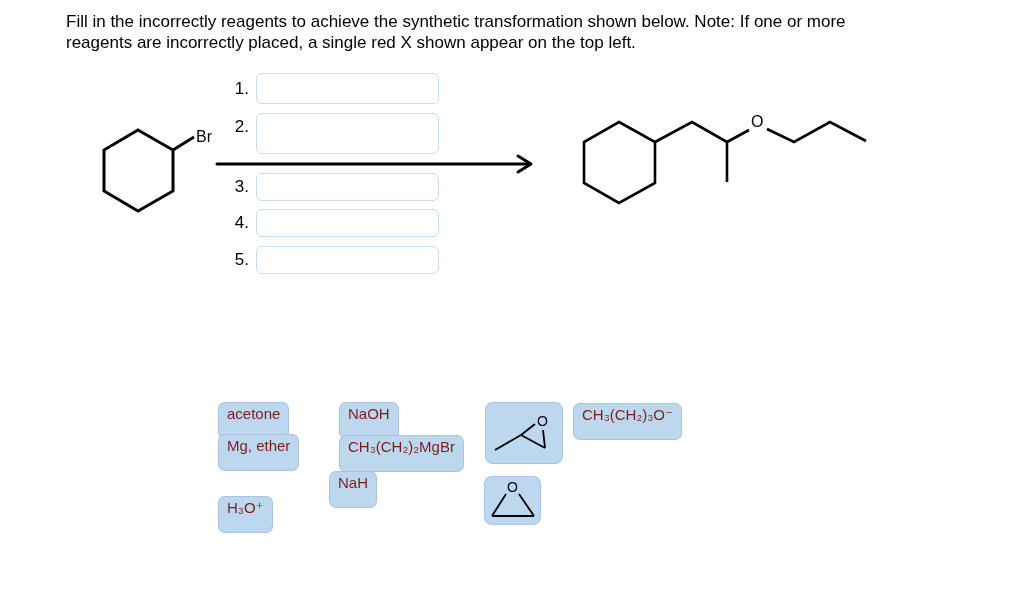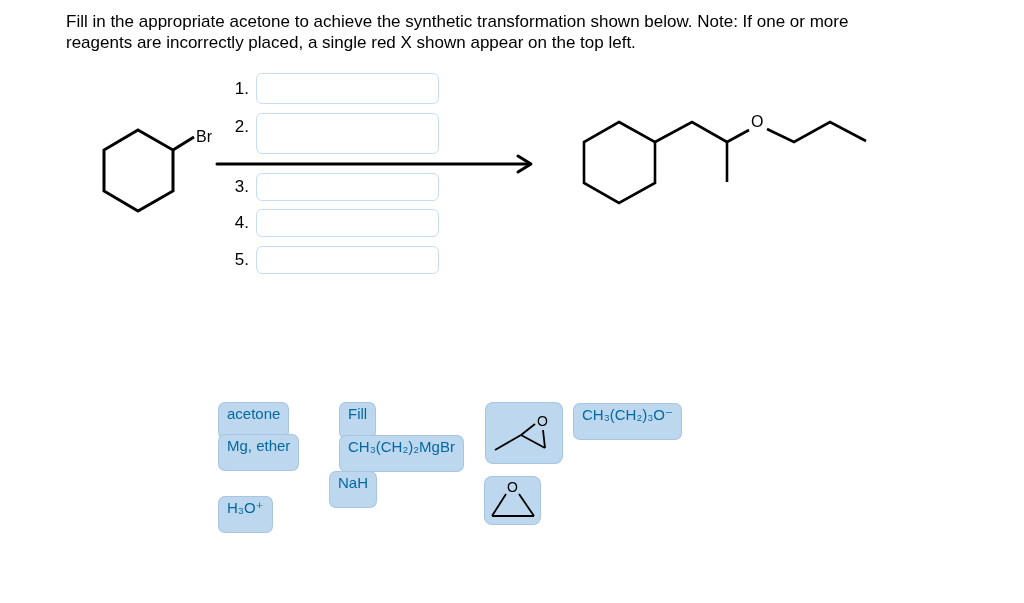"Fill in the appropriate acetone" span { text: appropriate acetone -> incorrectly reagents }
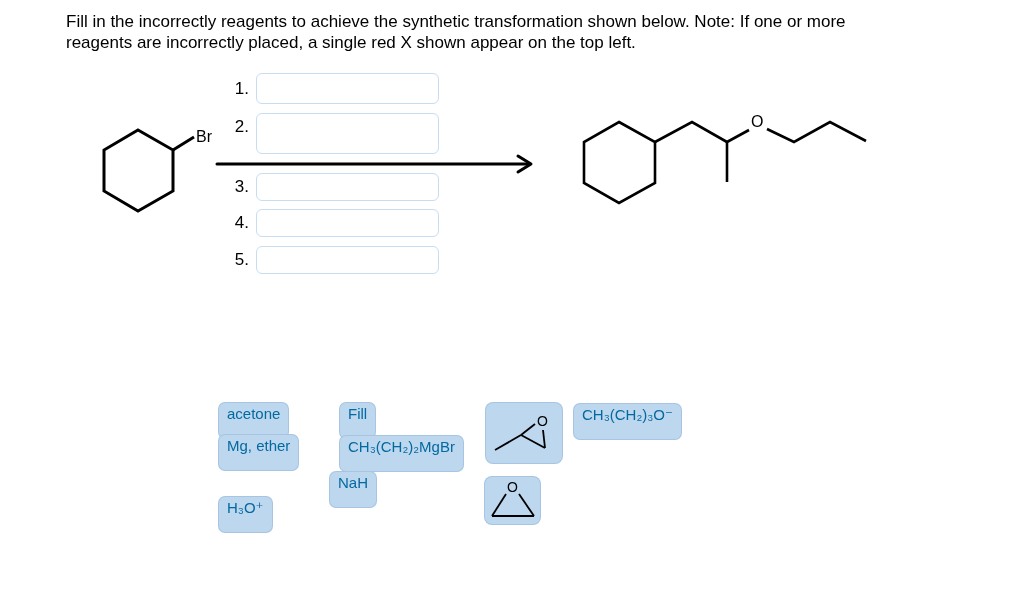"acetone" .chip { color: #0369a1 -> #7f1d1d }
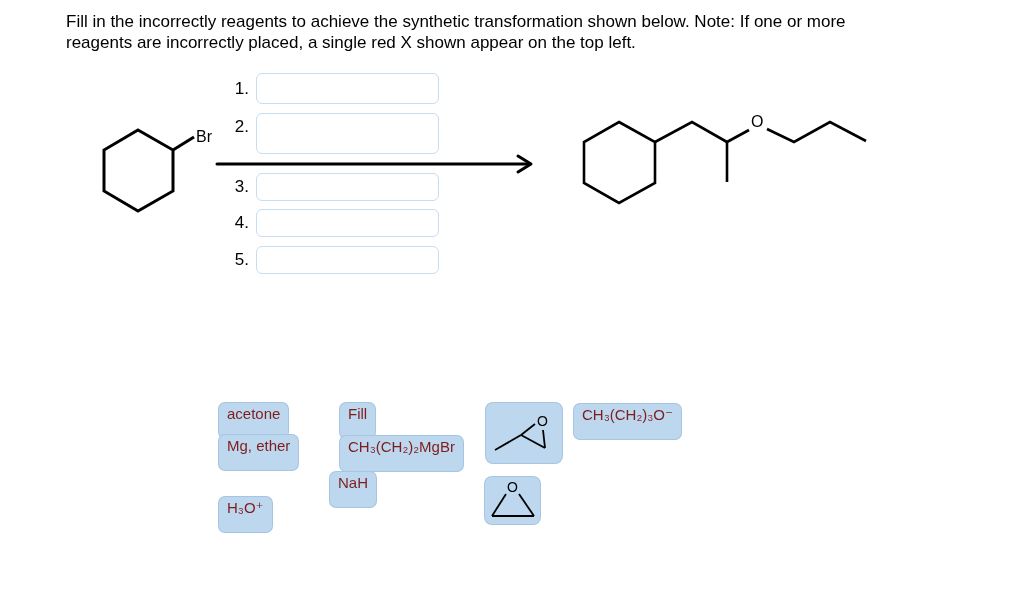"Fill" div.chip { text: Fill -> NaOH }
